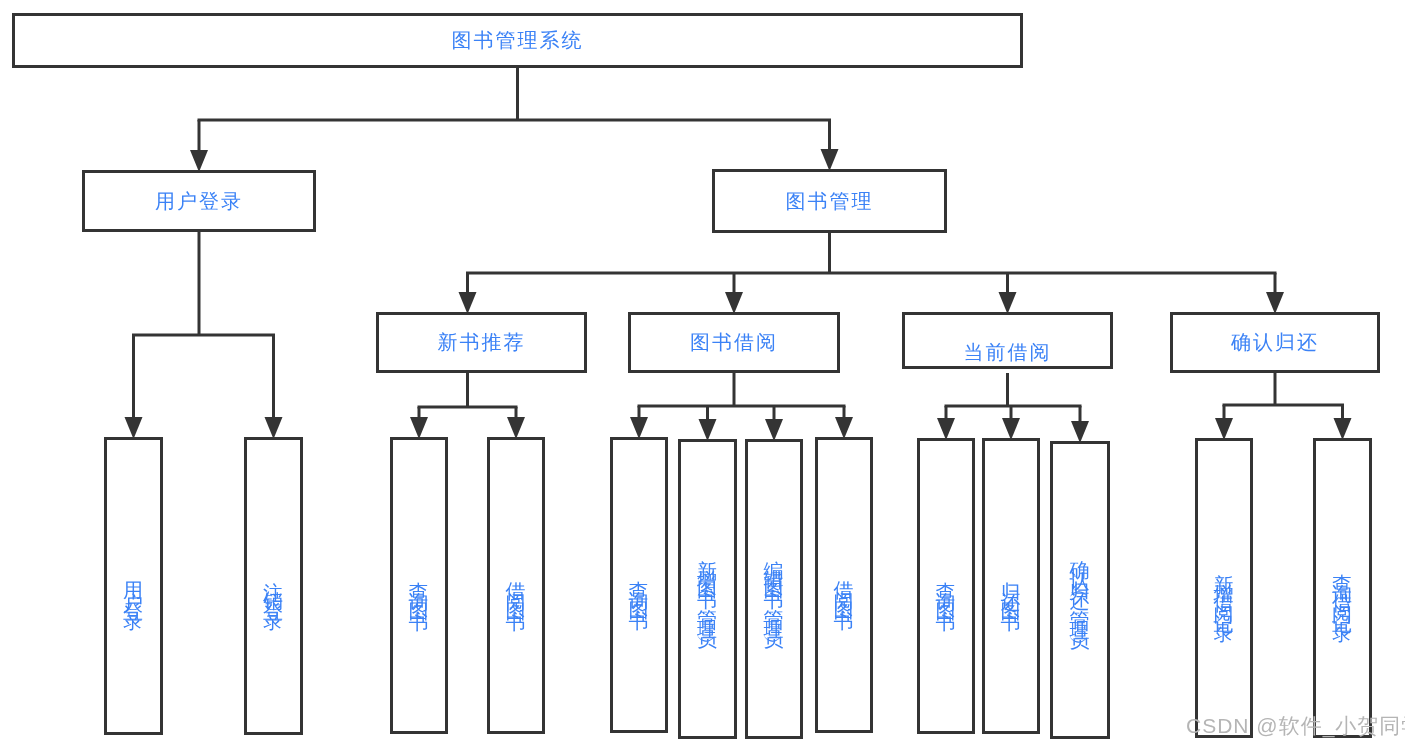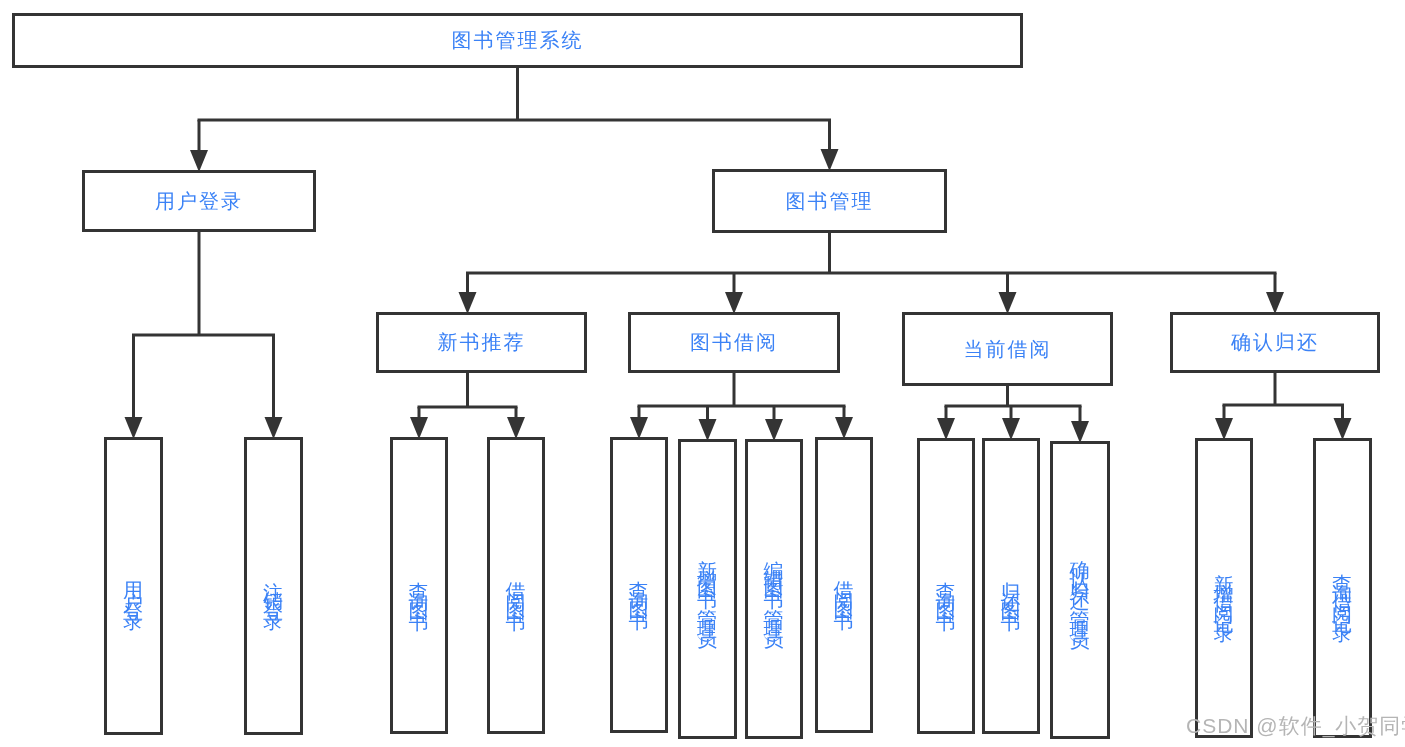"当前借阅" div.node { align-items: none -> flex-end; height: 74px -> 57px }
